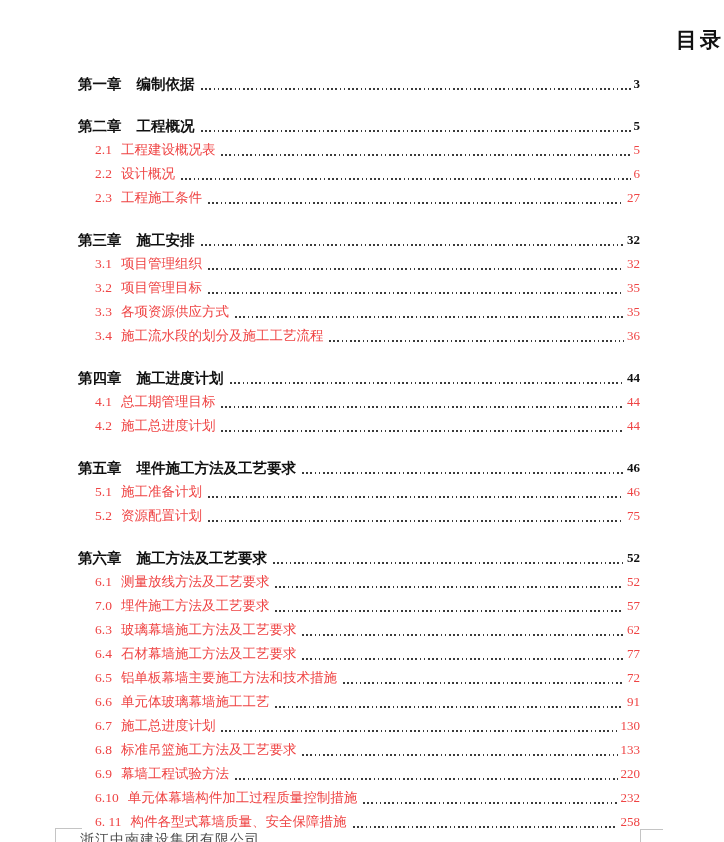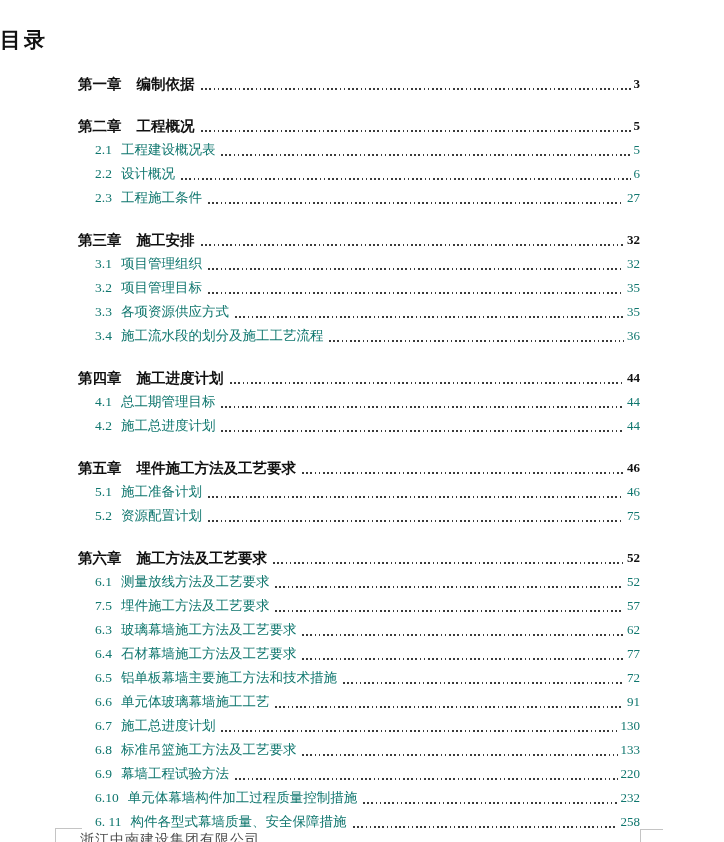"目录" .doc-title { text-align: left -> right }
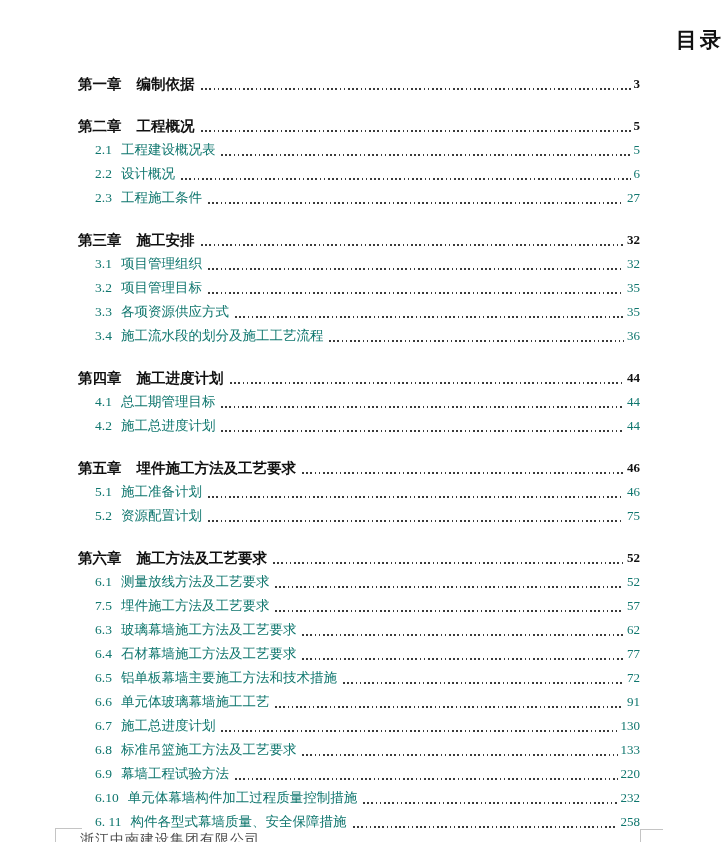"2.1" .toc-row.sub { color: #0f766e -> #ef4444 }
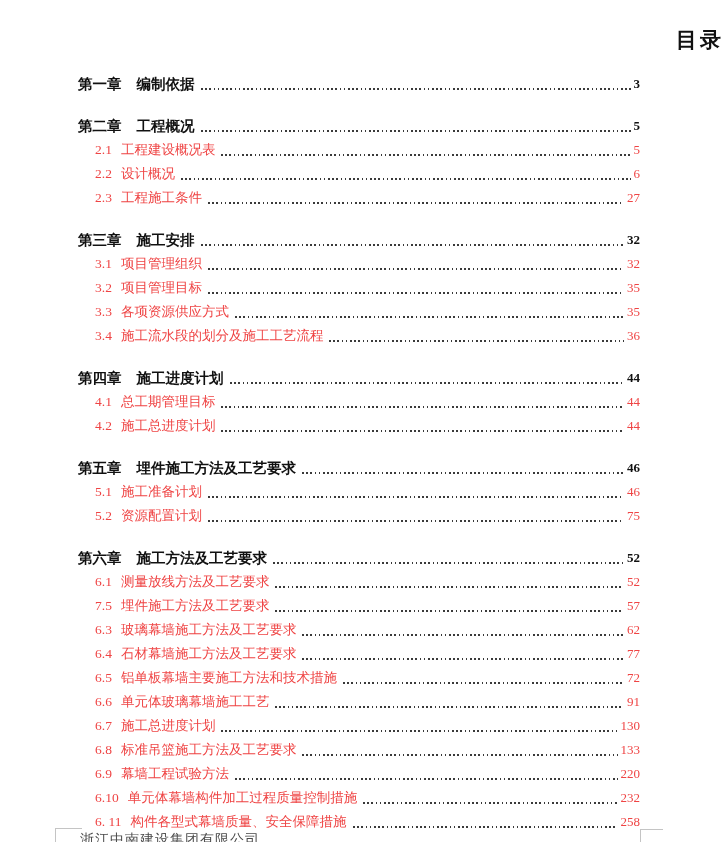"7.5" span.num { text: 7.5 -> 7.0 }
